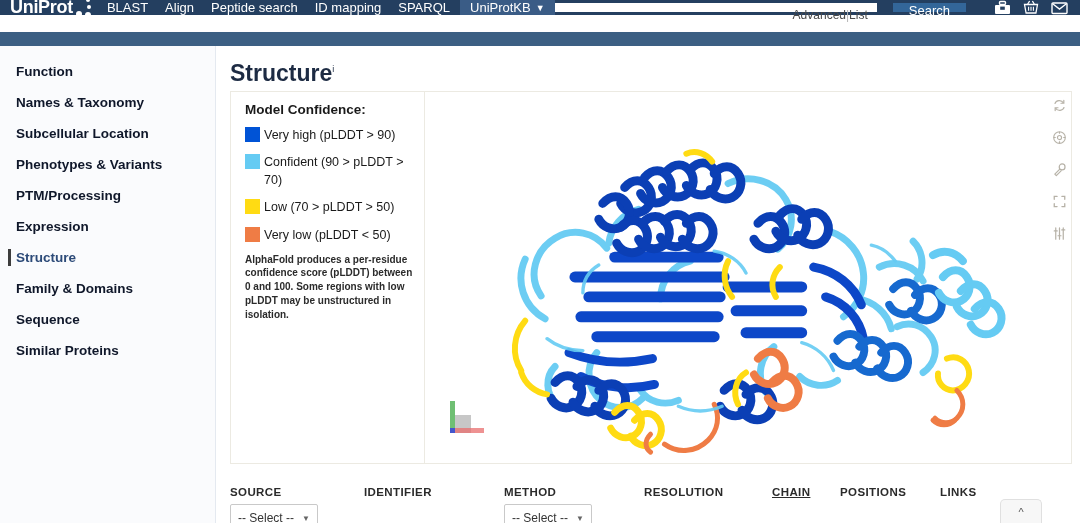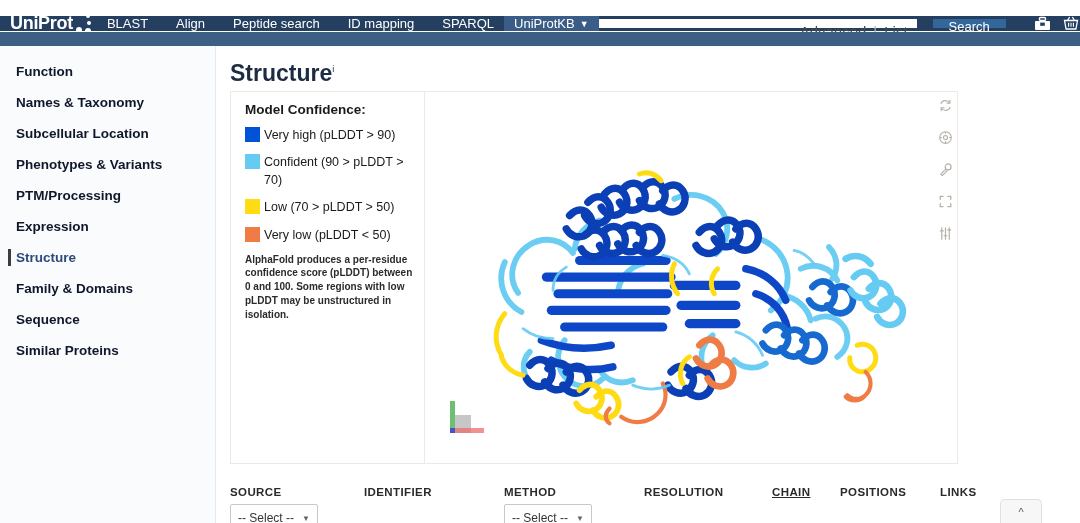"UniProt" .header { top: 16px -> 0 }
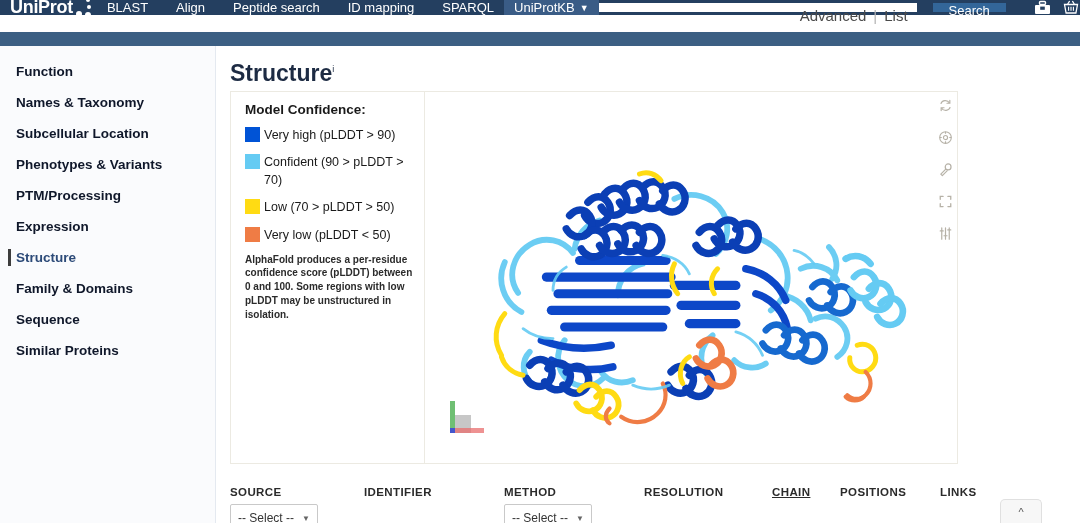"BLAST" .nav-links { gap: 28px -> 17px }
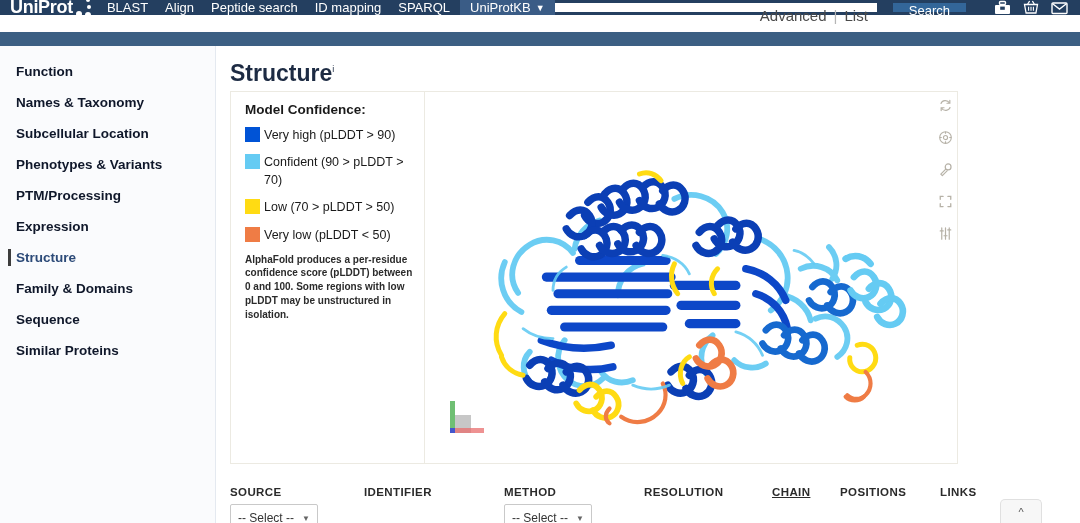"Advanced" .search-meta { font-size: 15px -> 12px; gap: 7px -> none }
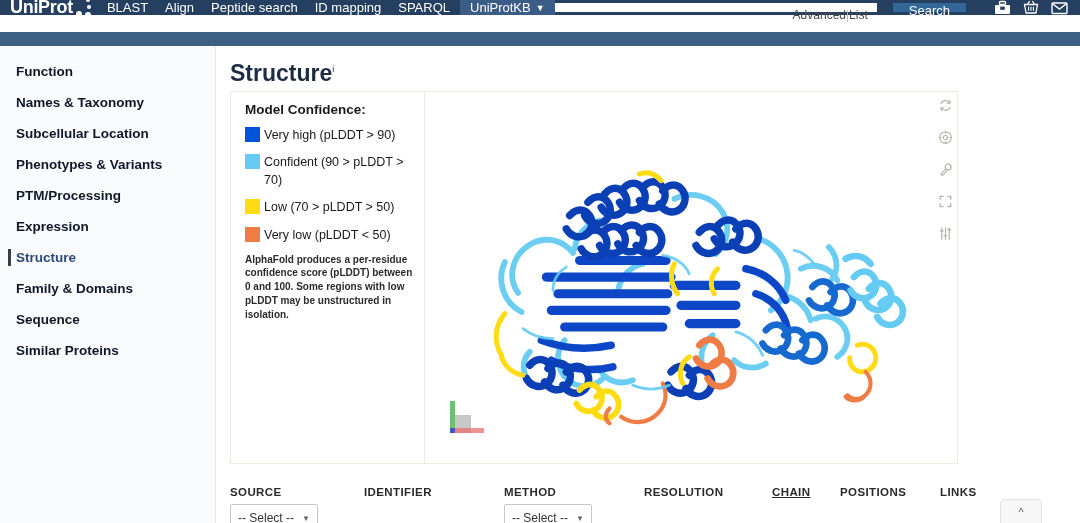"Model Confidence:" .structure-panel { width: 728px -> 842px }
